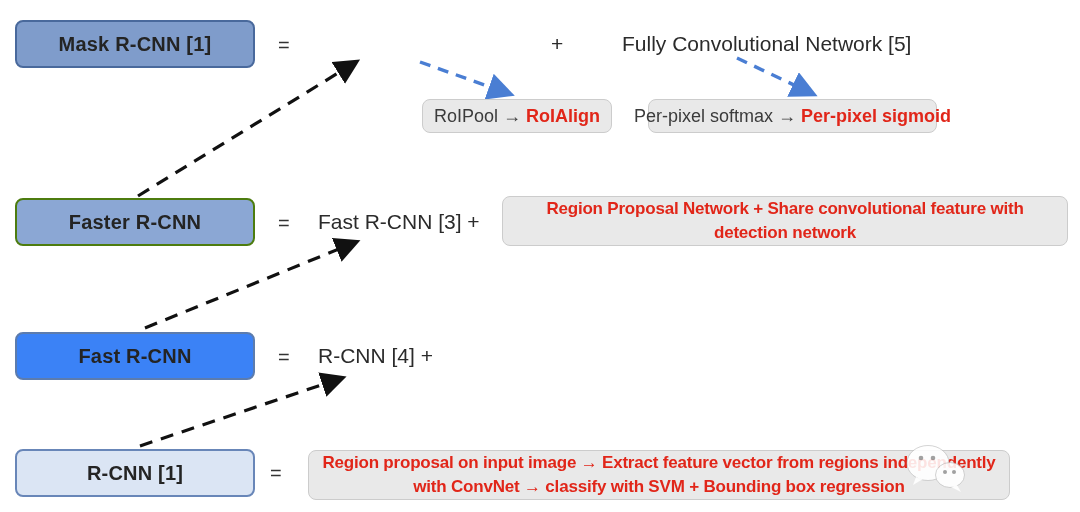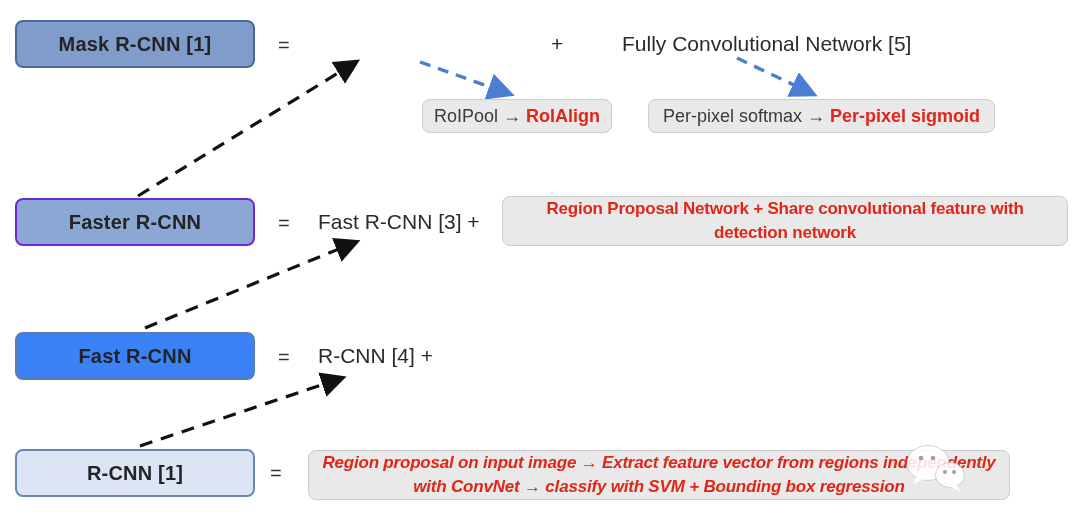"Per-pixel softmax → Per-pixel sigmoid" .callout-perpixel { width: 347px -> 289px }
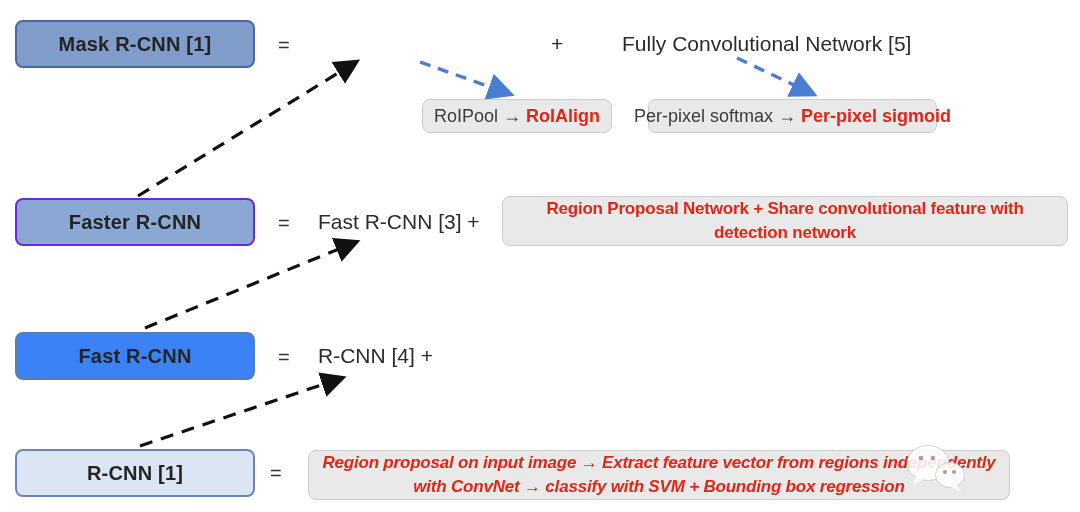"Faster R-CNN" .box-r2 { border: 2px solid #6d28d9 -> 2px solid #4d7c0f }
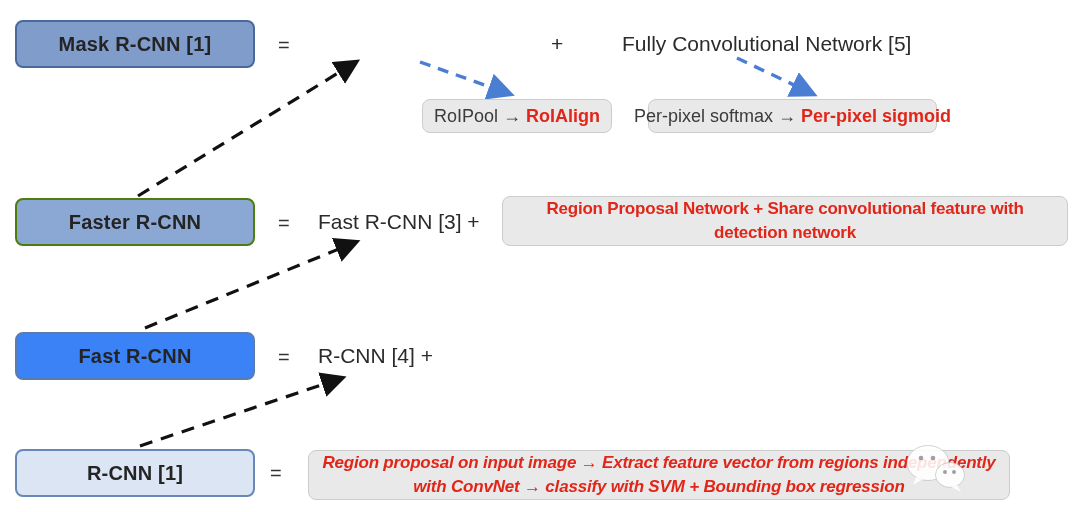"Region proposal on input image" .note-r4 .note-text { font-style: italic -> none }
